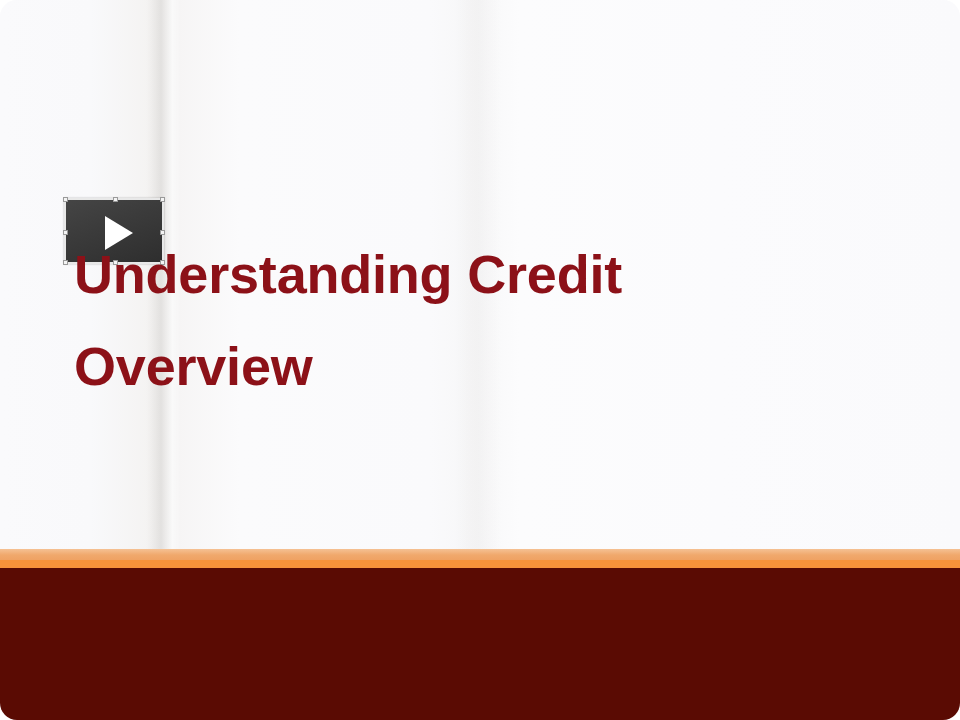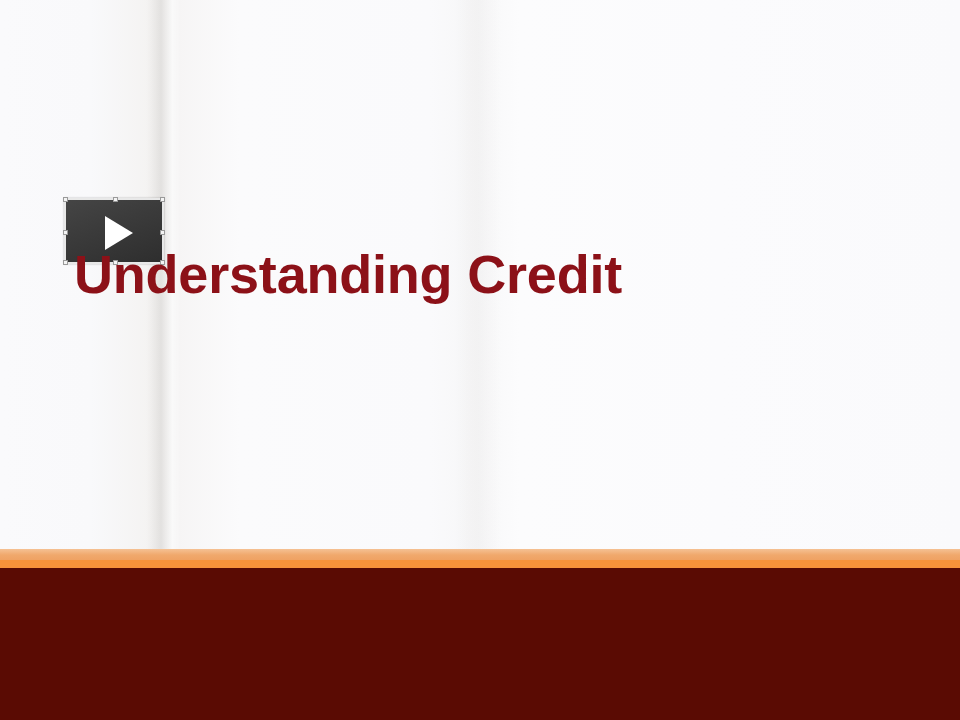"Understanding Credit" .slide { border-radius: none -> 17px }
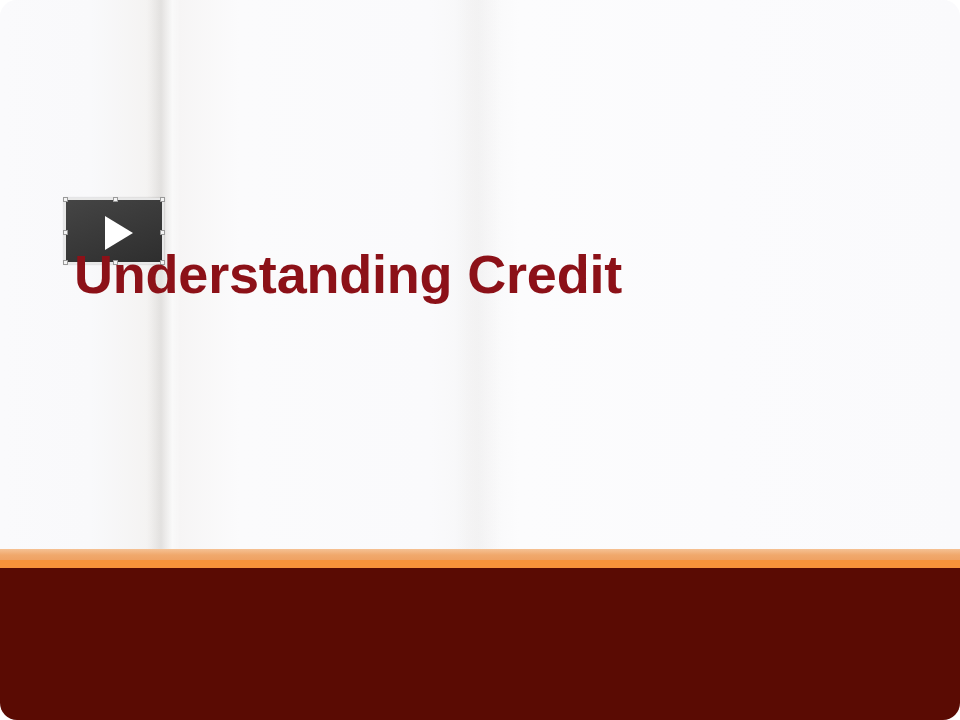"Overview" div.title-line { html: none -> <div>Overview</div> }
